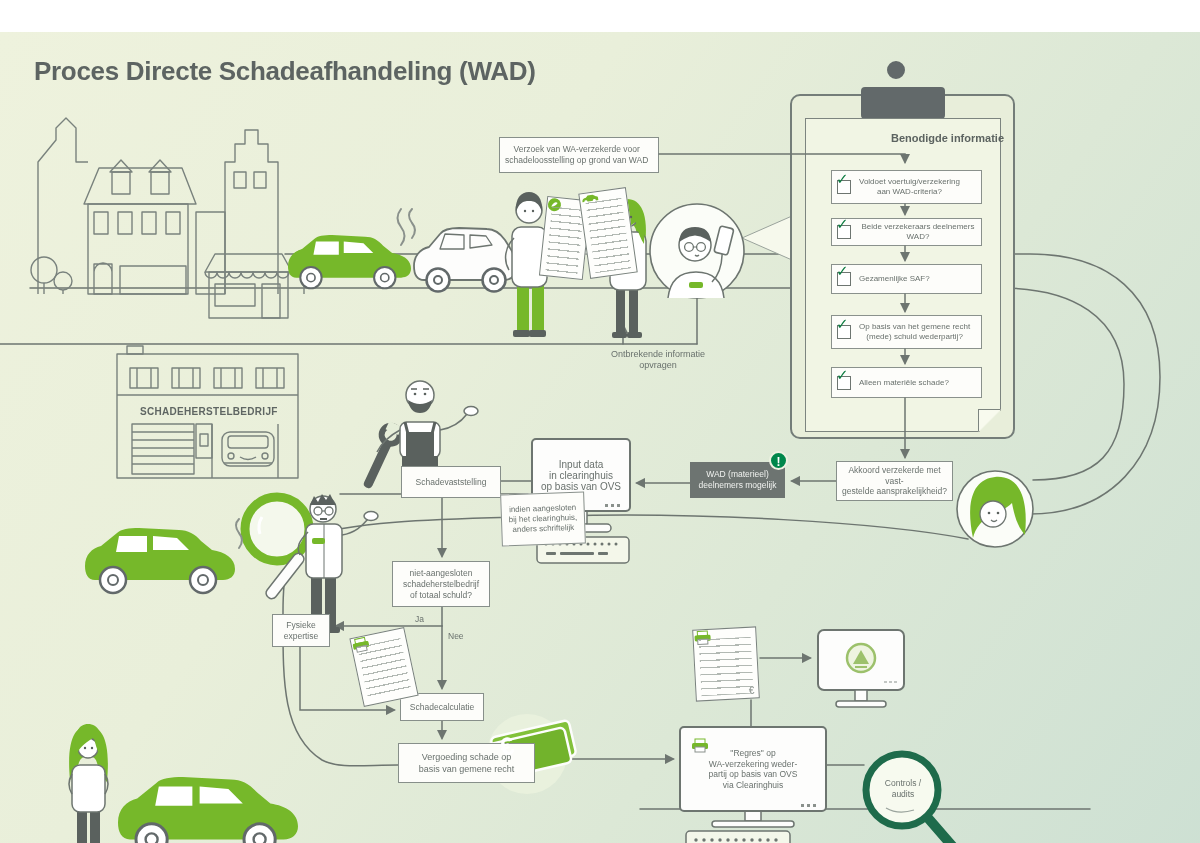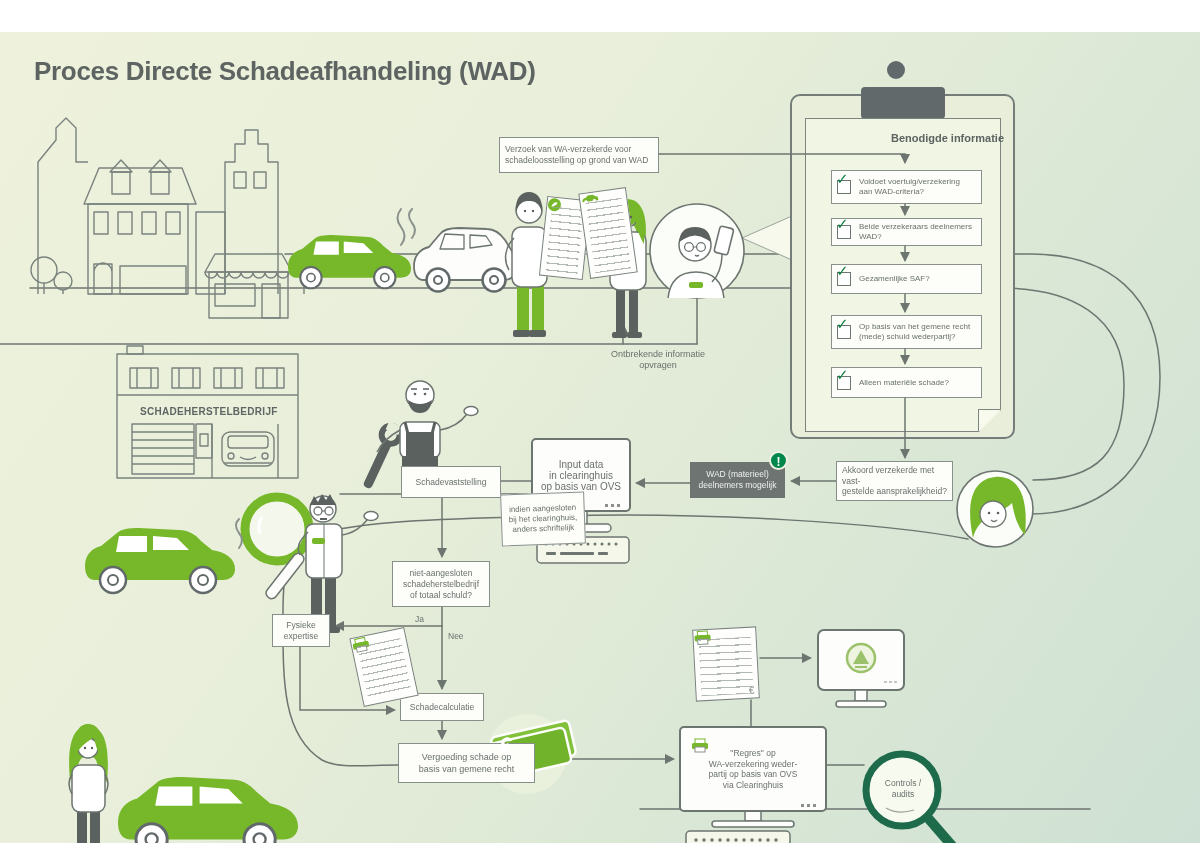"Verzoek van WA-verzekerde voor" div.fbox { text-align: left -> center }
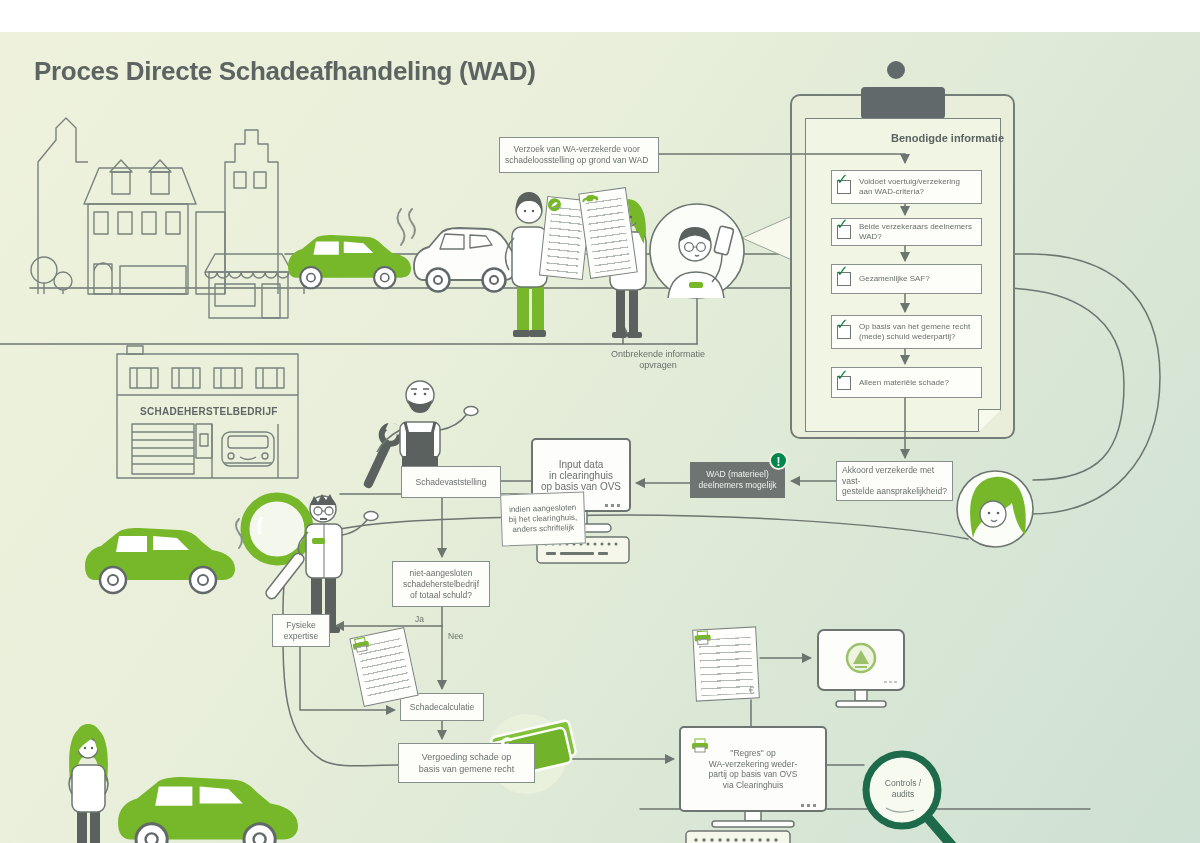"Voldoet voertuig/verzekering" .pre { text-align: none -> center }
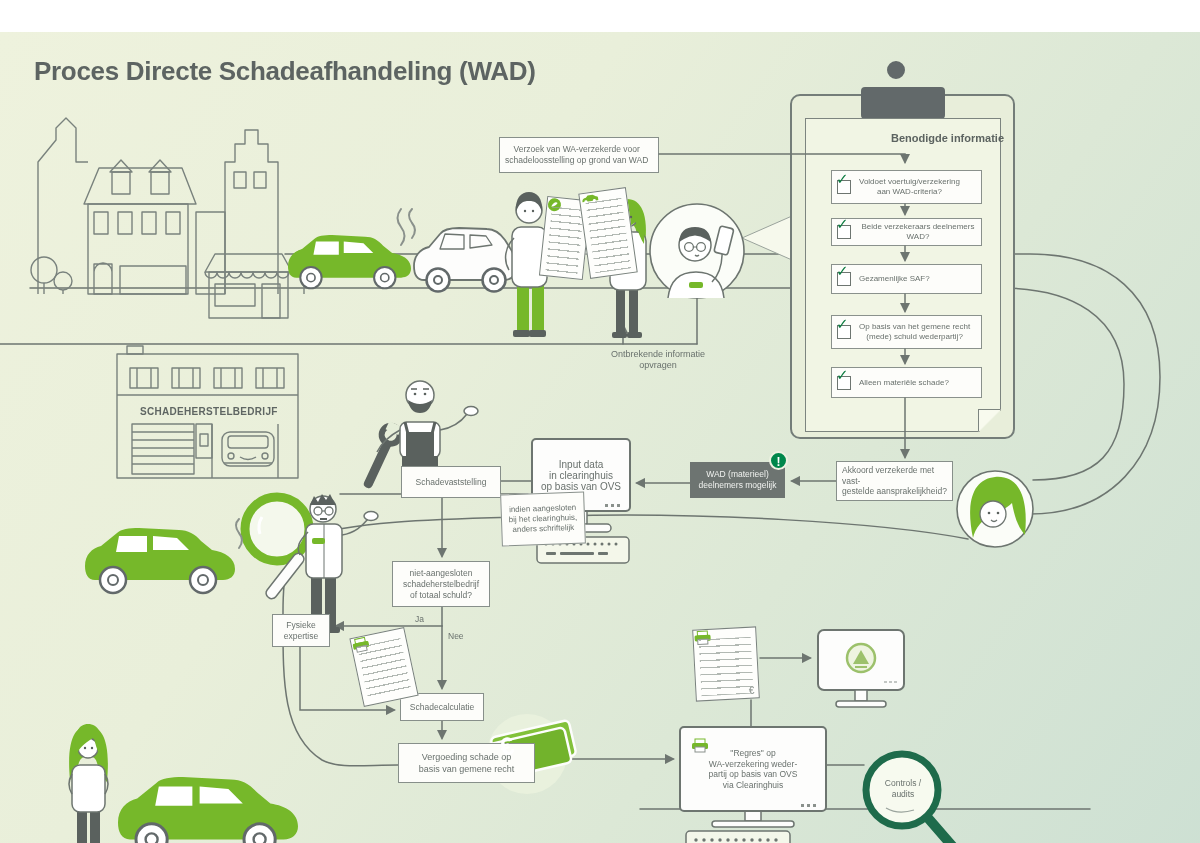"Akkoord verzekerde met vast-" div.fbox { text-align: left -> center }
